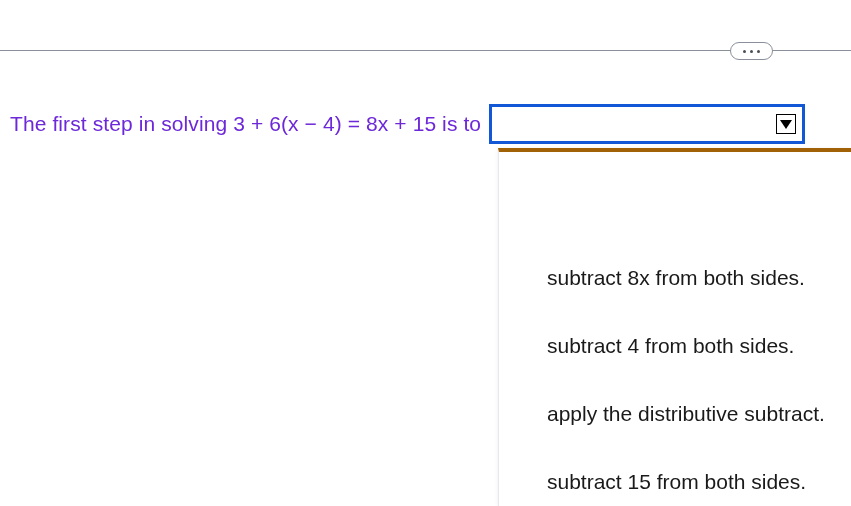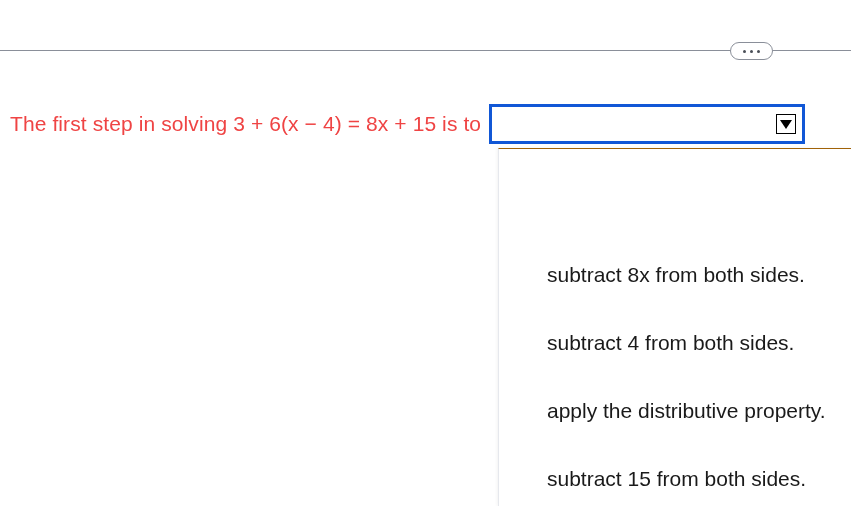"The first step in solving" .question-text { color: #ef4444 -> #6d28d9 }
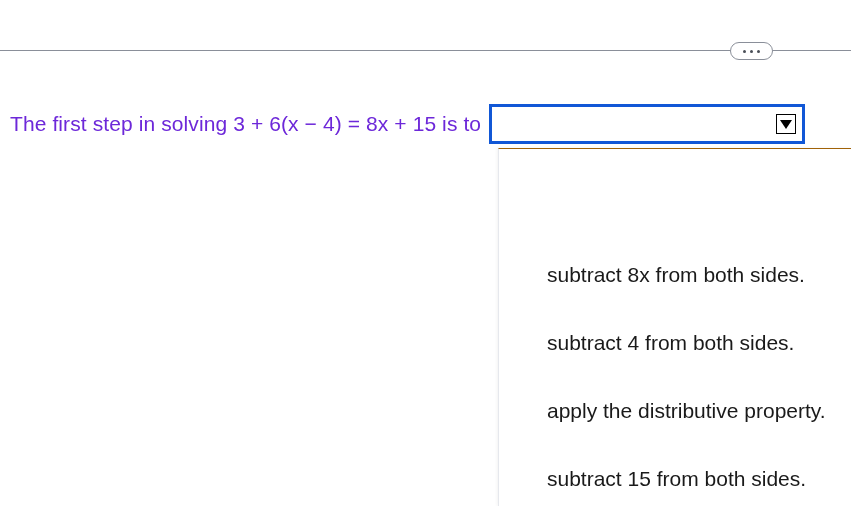"subtract 8x from both sides." .dropdown-panel { border-top: 1px solid #a16207 -> 4px solid #a16207 }
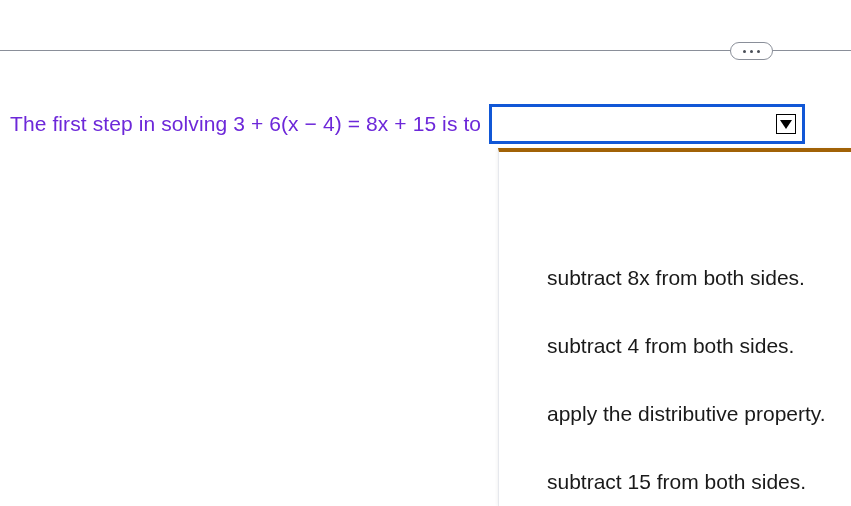"apply the distributive property." div.dropdown-option { text: property -> subtract }
